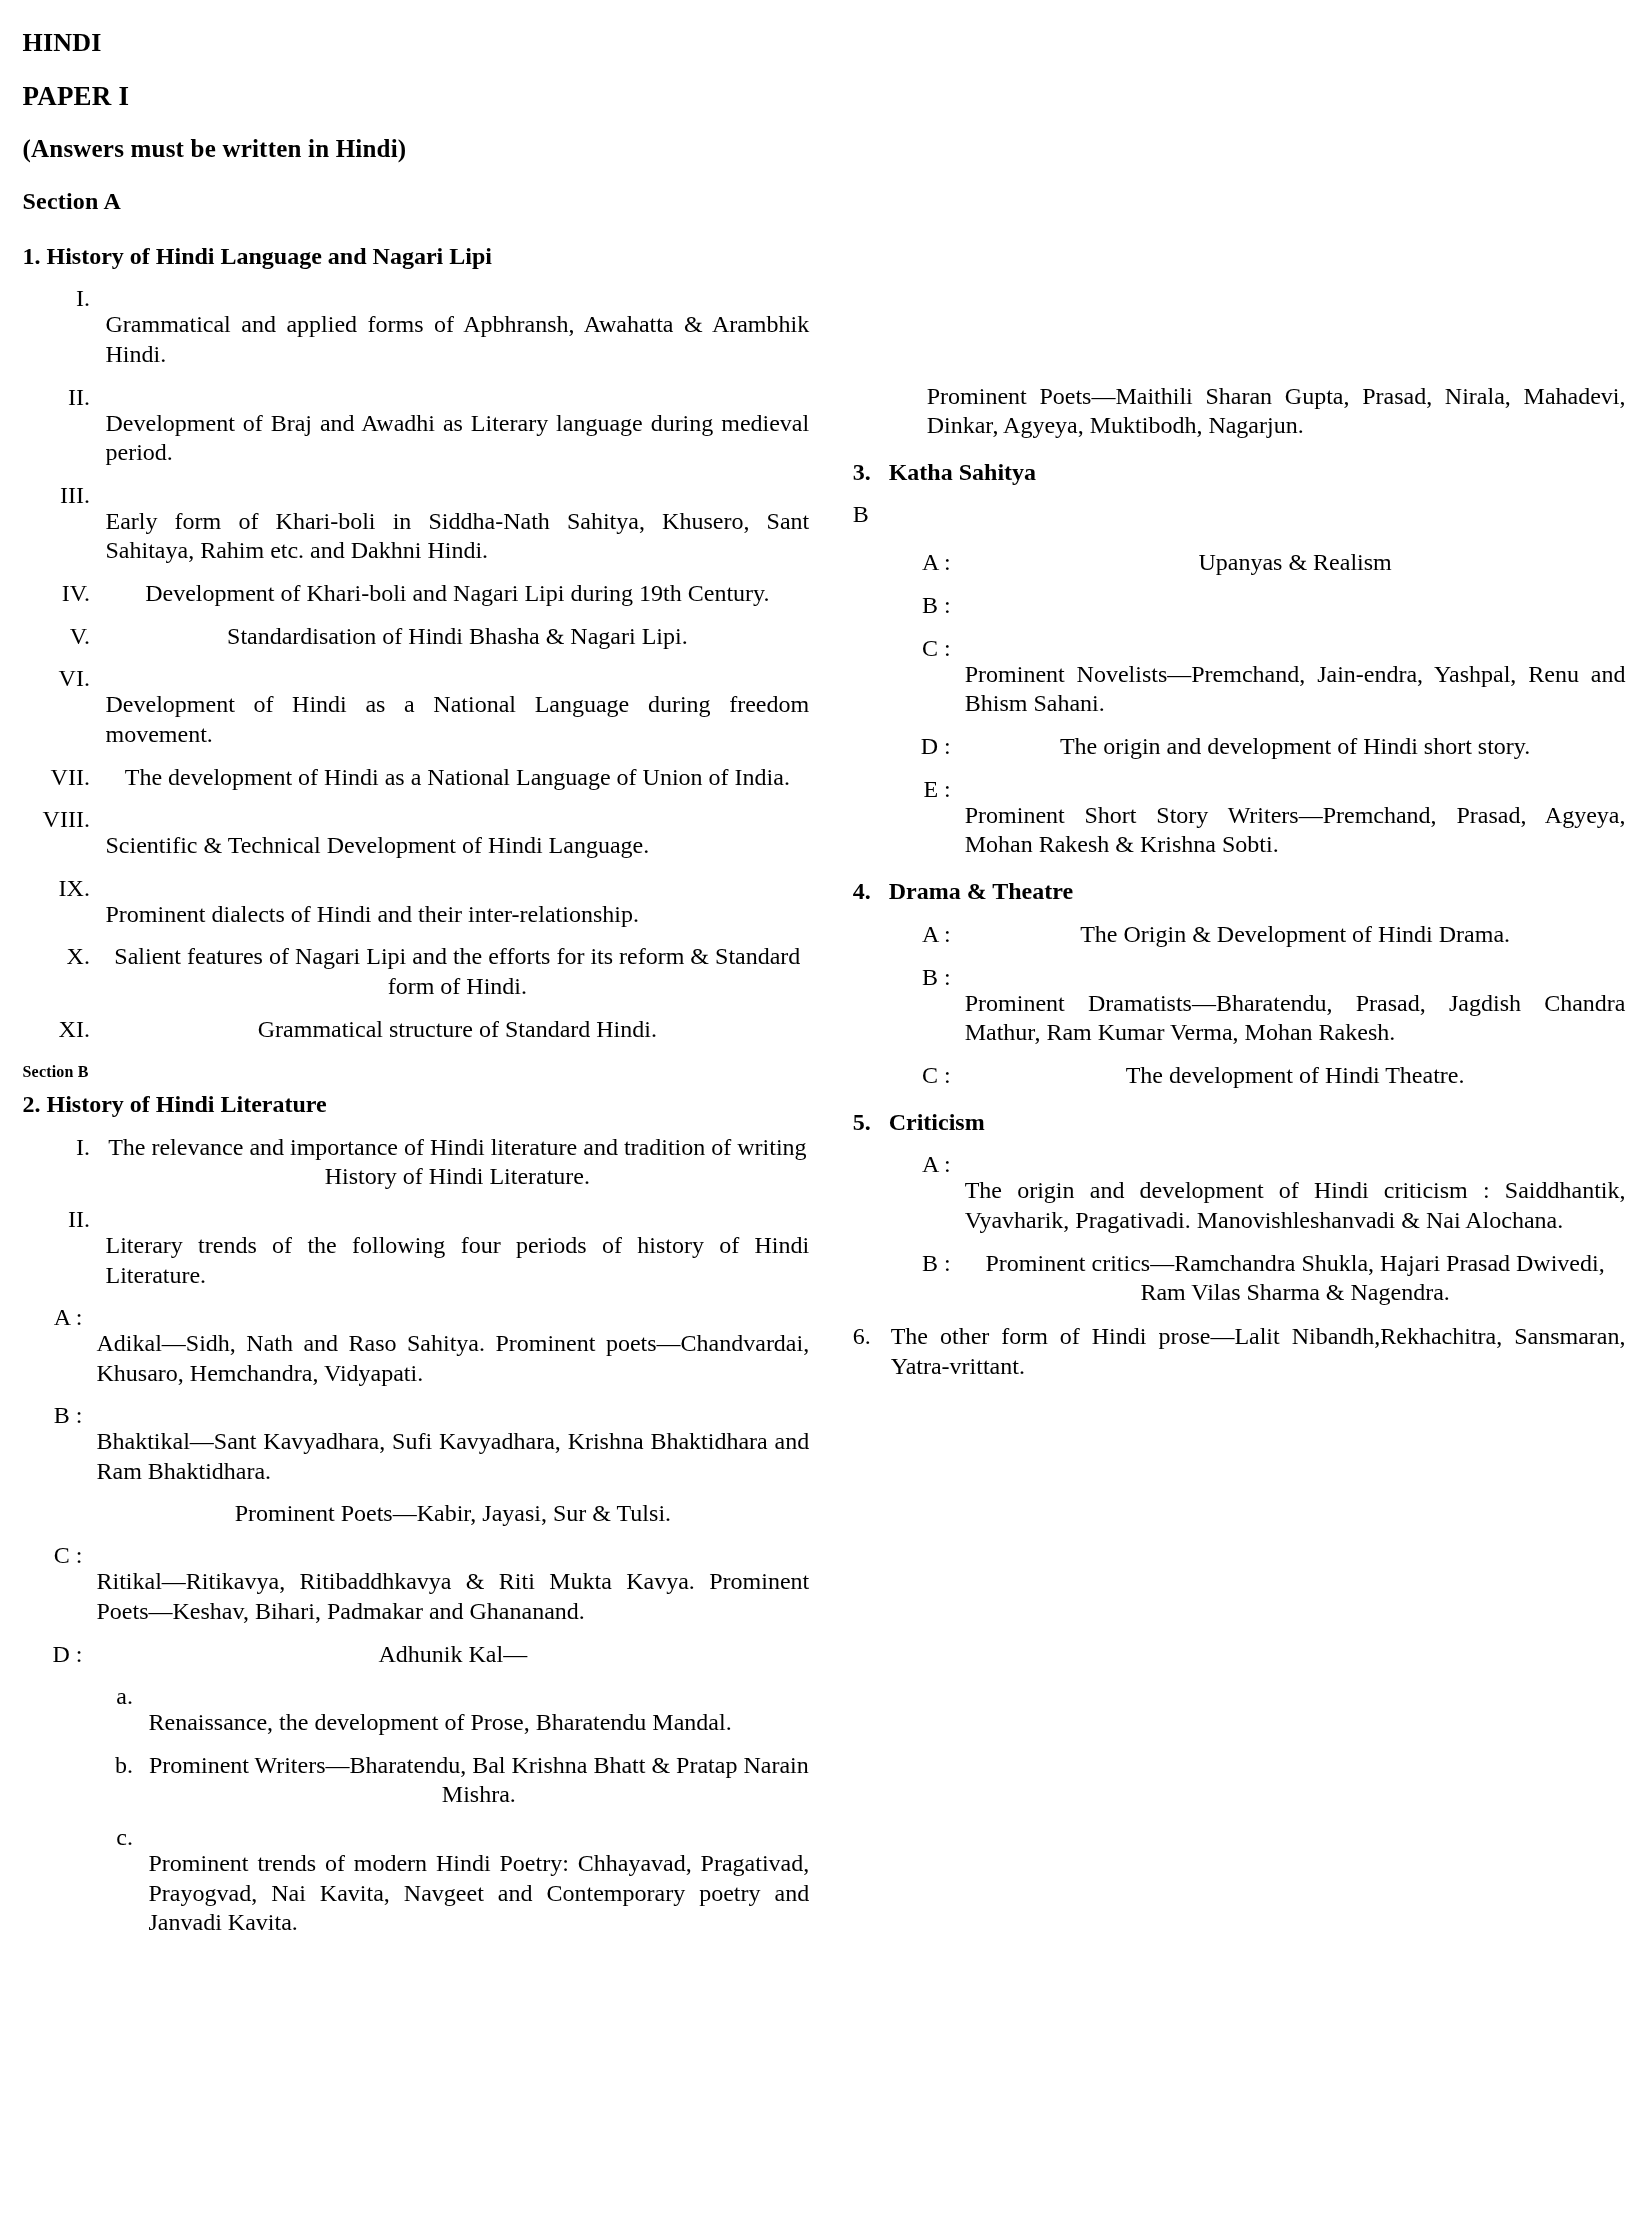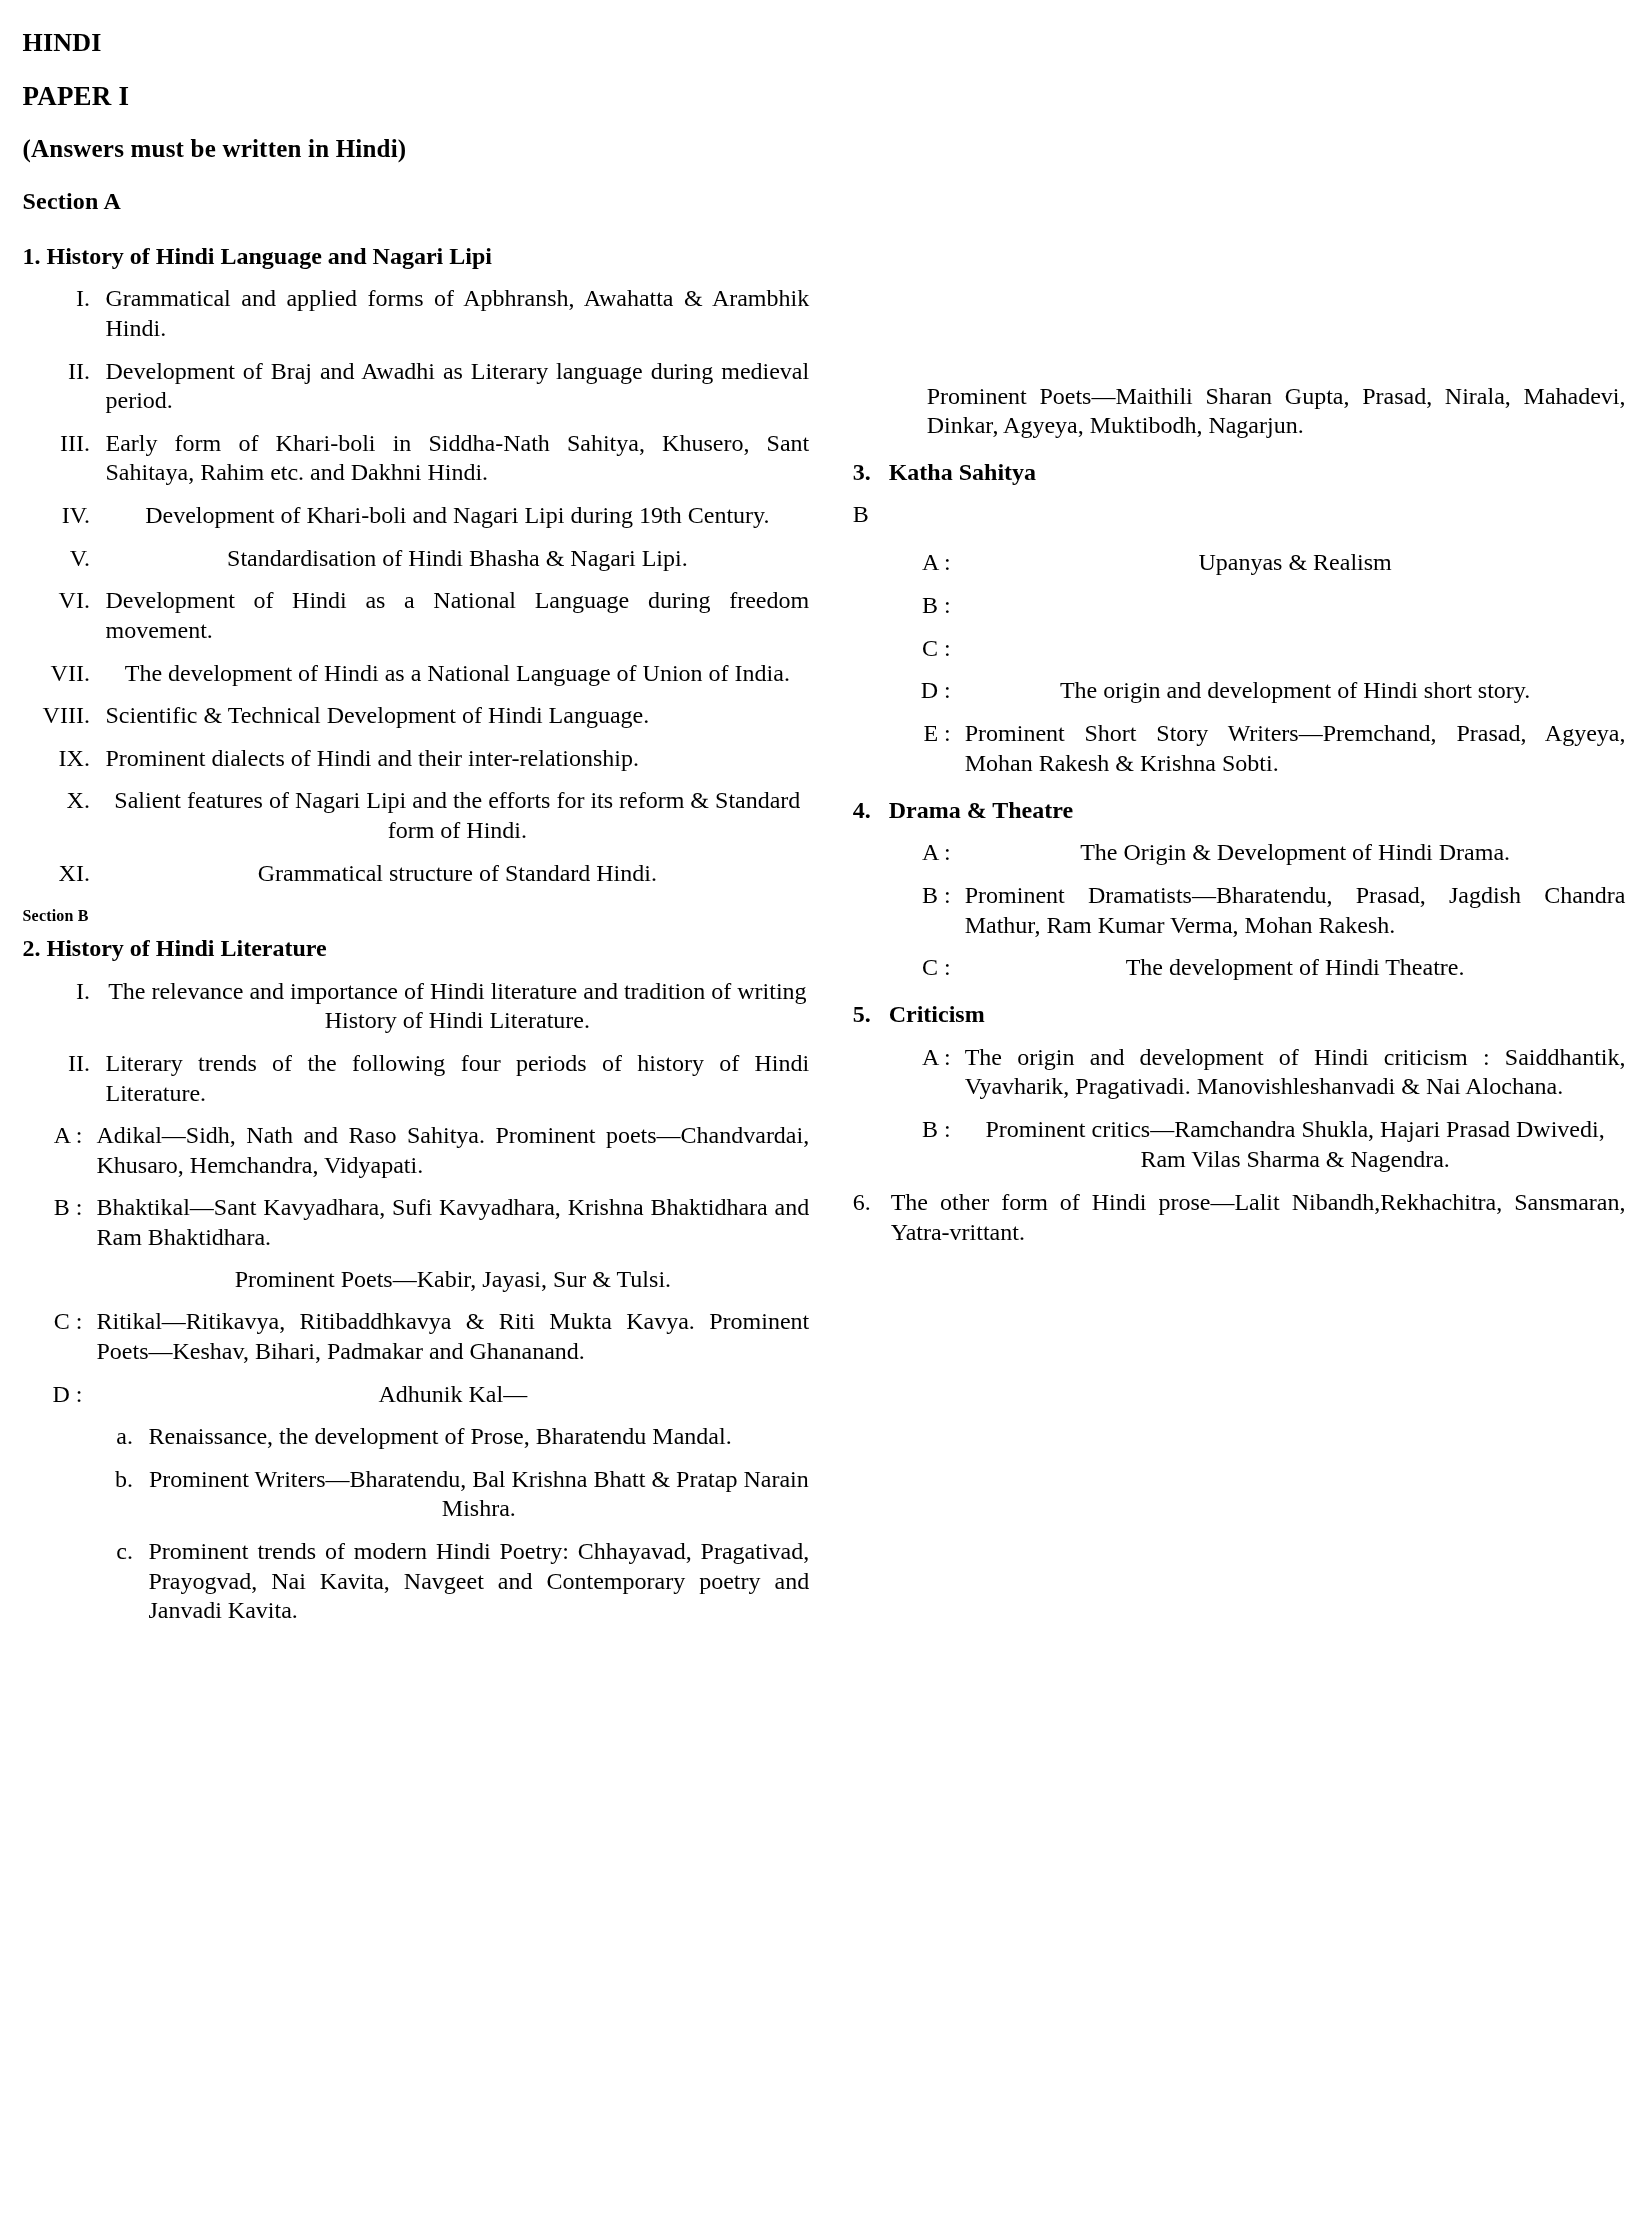"Grammatical and applied forms of" .jt { margin-top: none -> 26px }
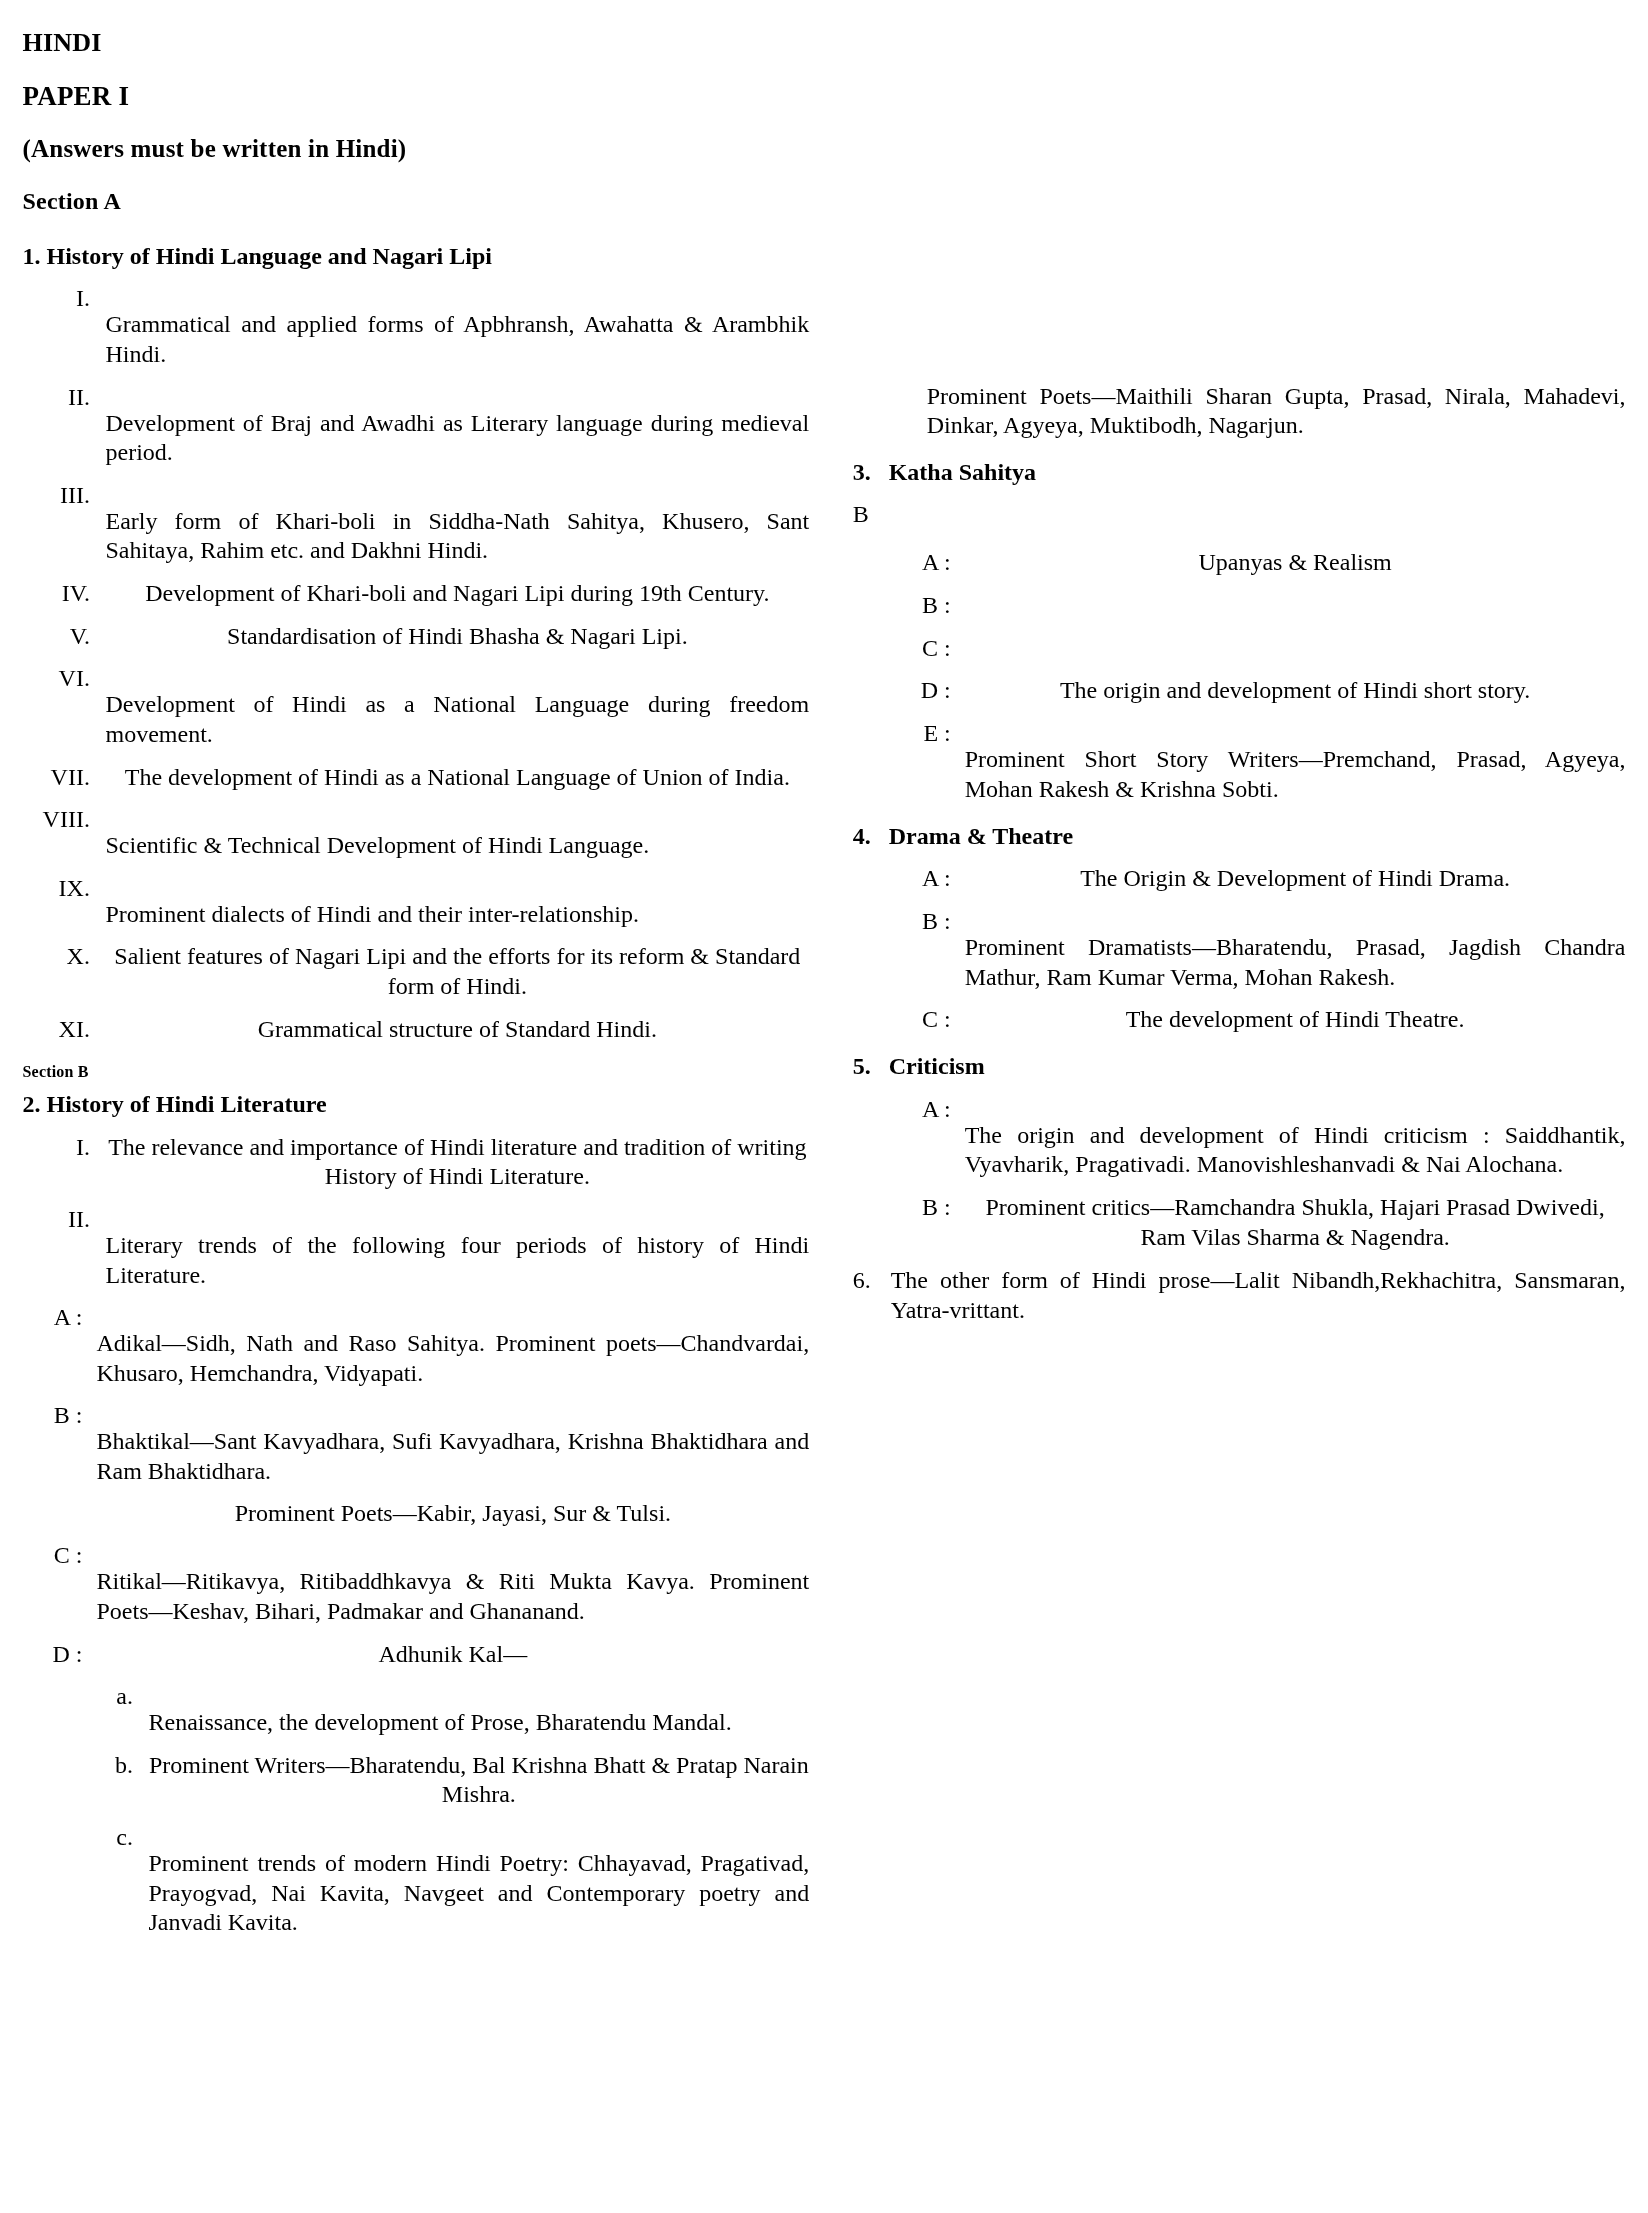"Prominent Novelists—Premchand," span.txt { html: none -> <span>Prominent Novelists—Premchand, Jain-endra, Yashpal, Renu and Bhism Sahani.</span> }
